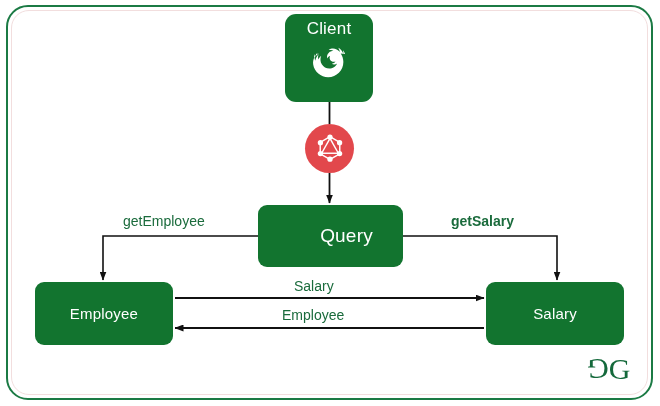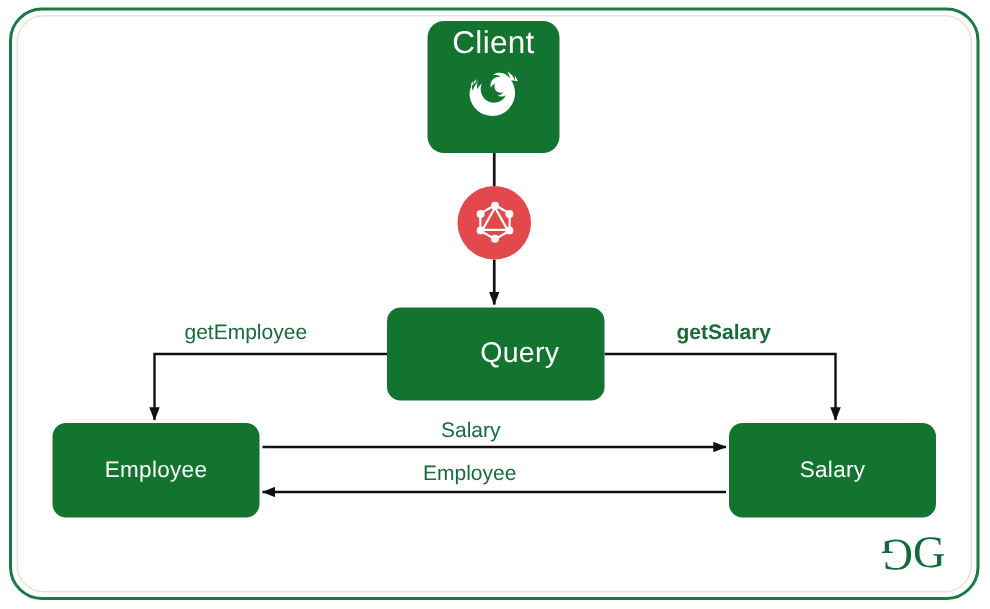"Client" #client-node .node-label { font-size: 21px -> 17px }
